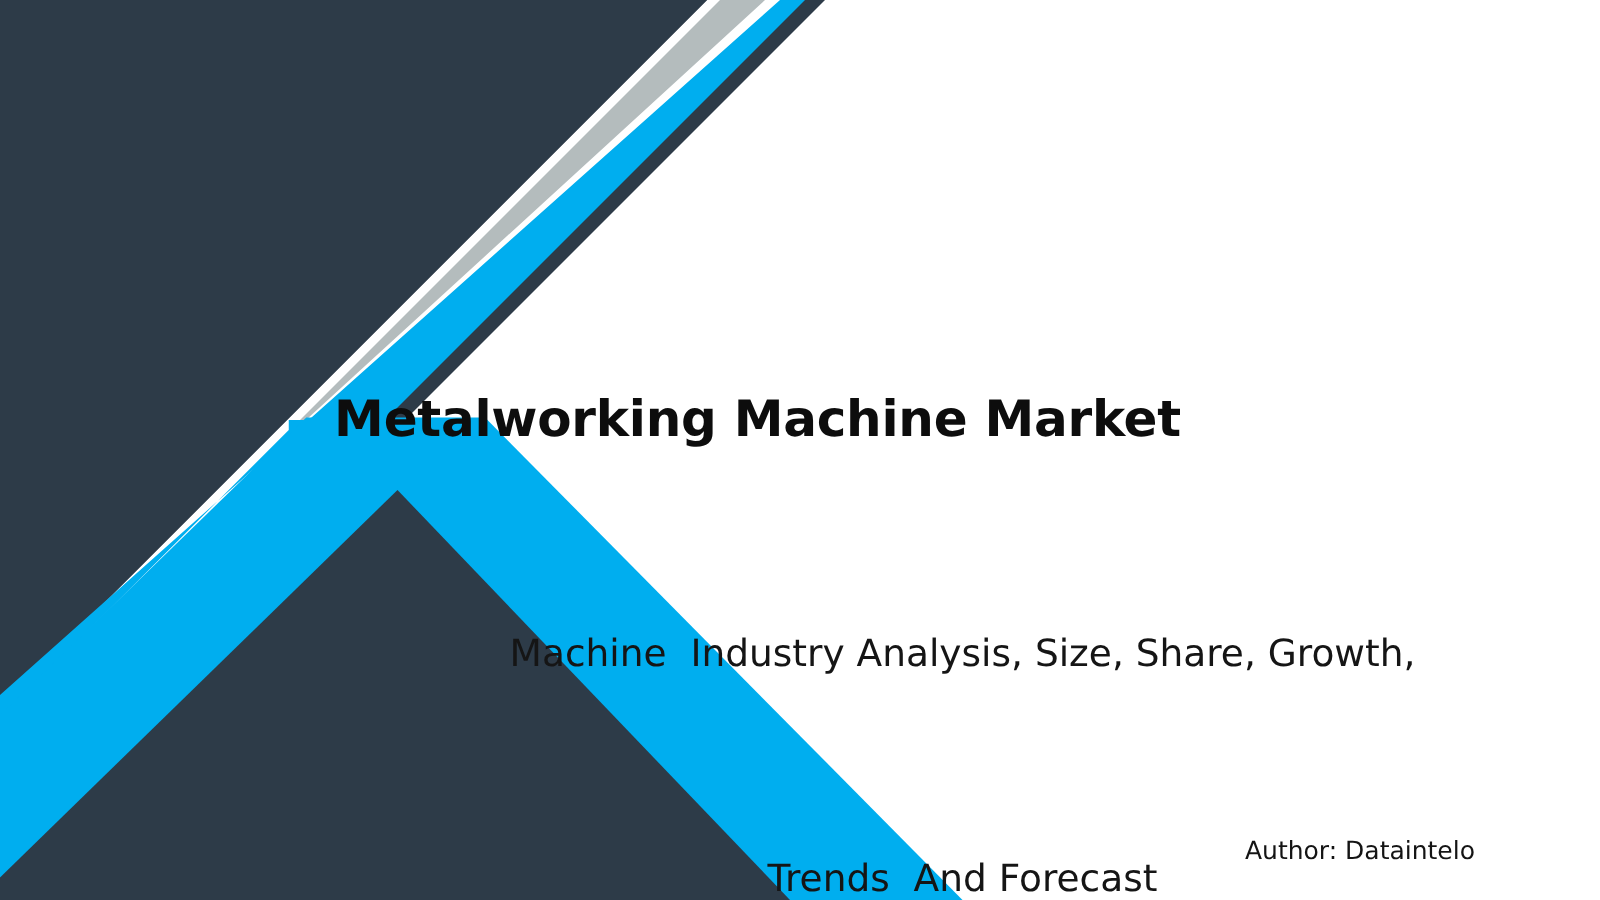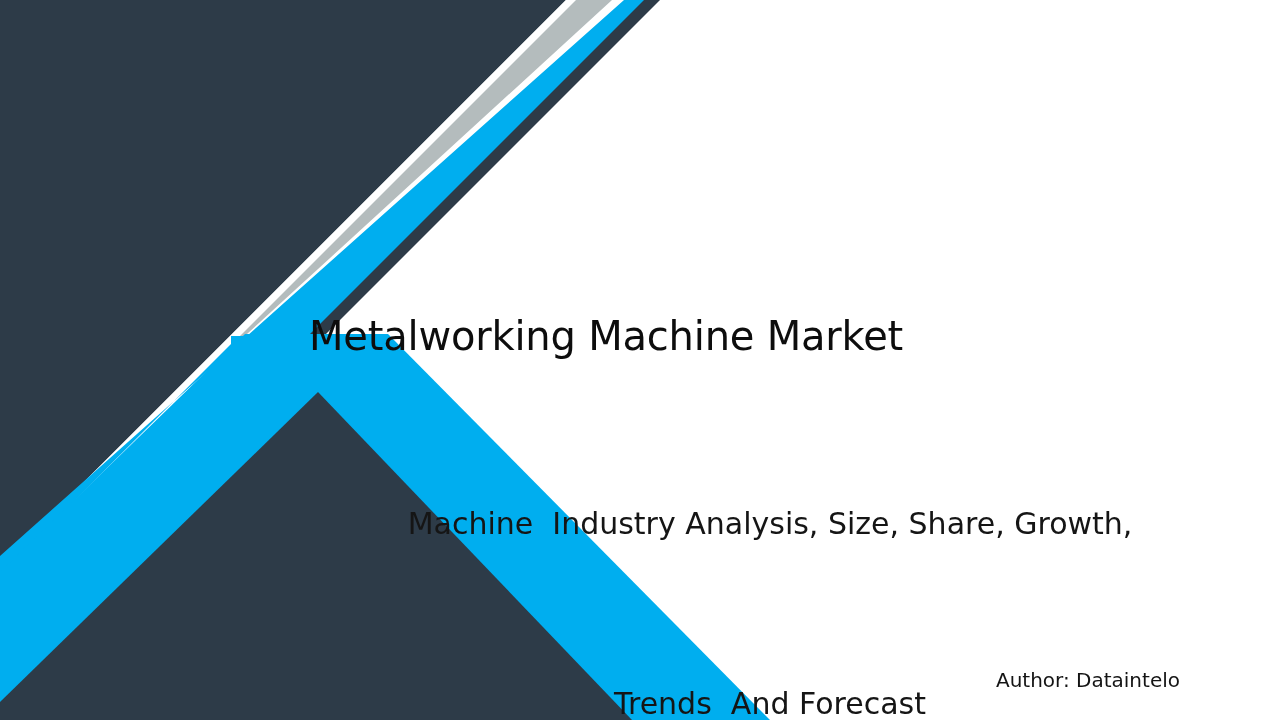"Metalworking Machine Market" .title { font-weight: normal -> bold }
